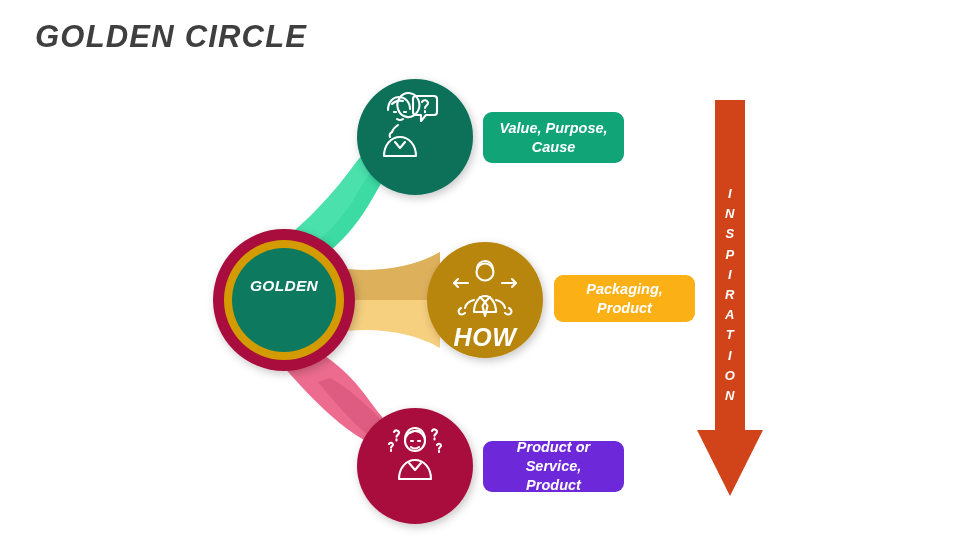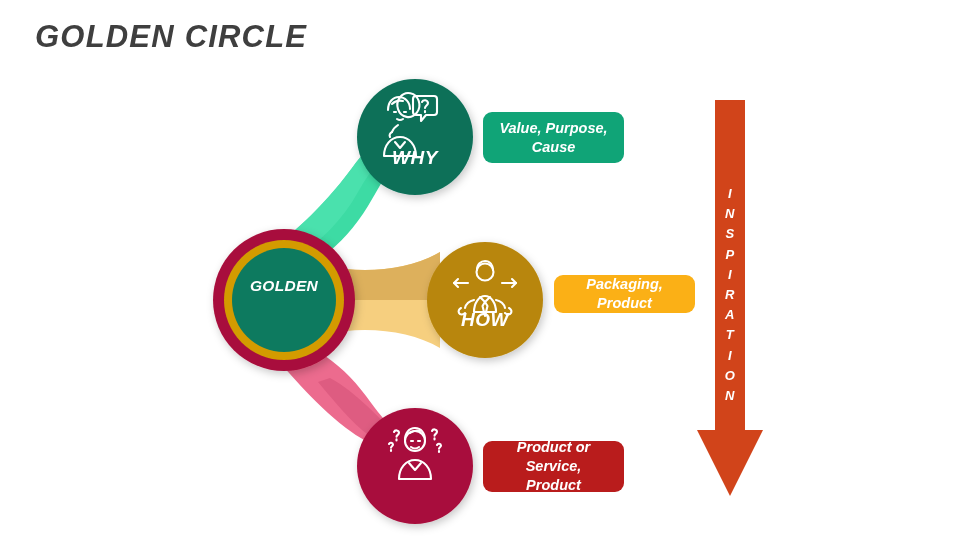"WHY" div.node-caption { html: <div>WHY</div> -> none }
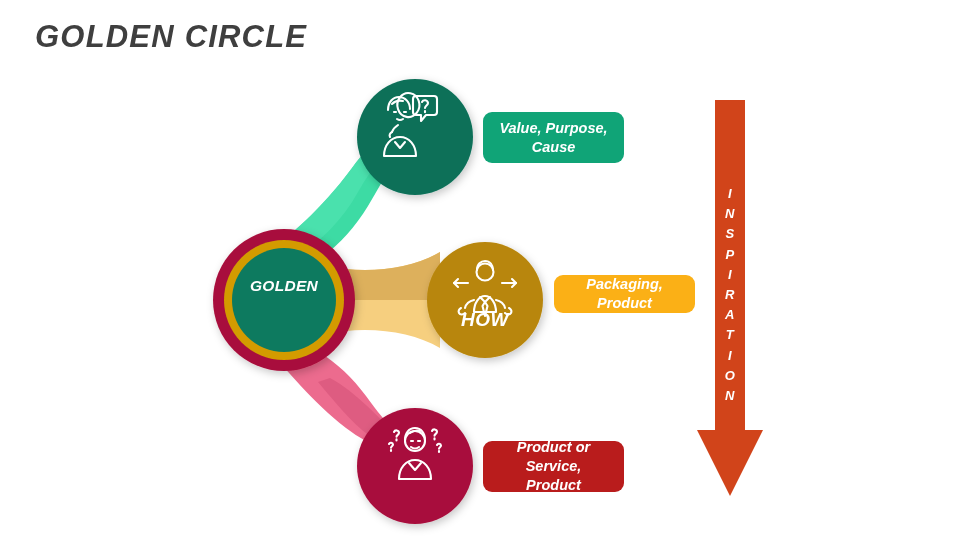"Packaging," #pill-how { height: 38px -> 47px }
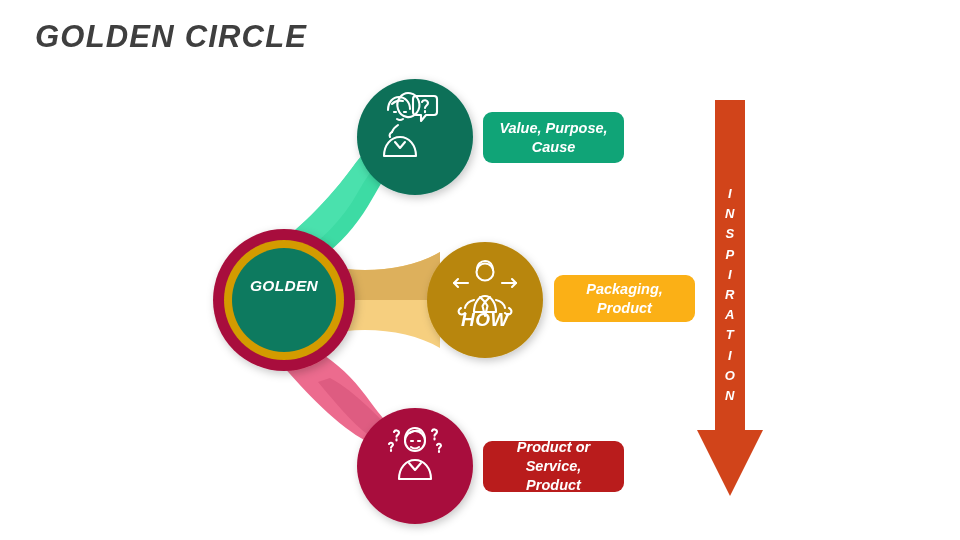"HOW" #how-caption { font-size: 19px -> 25px; top: 309px -> 323px }
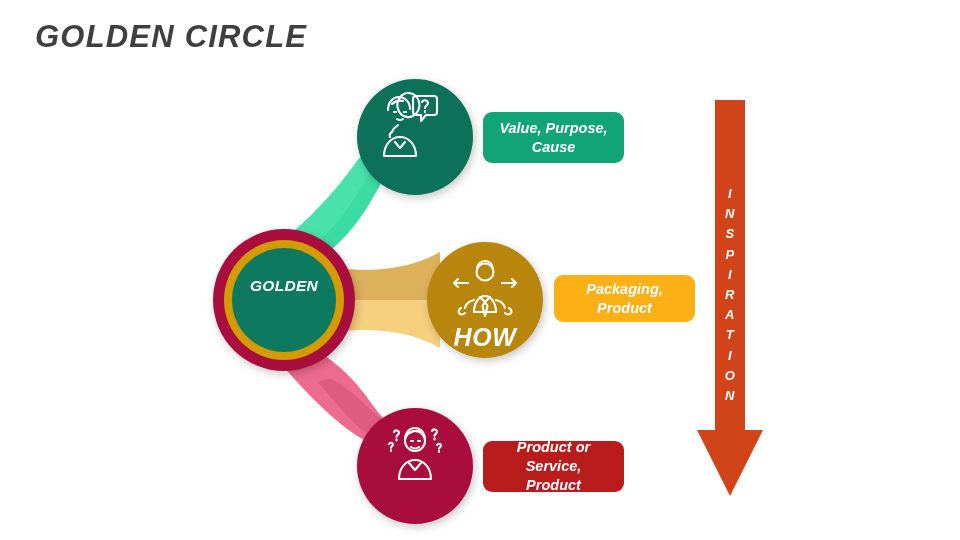"Product or Service," #pill-what { background: #b91c1c -> #6d28d9 }
